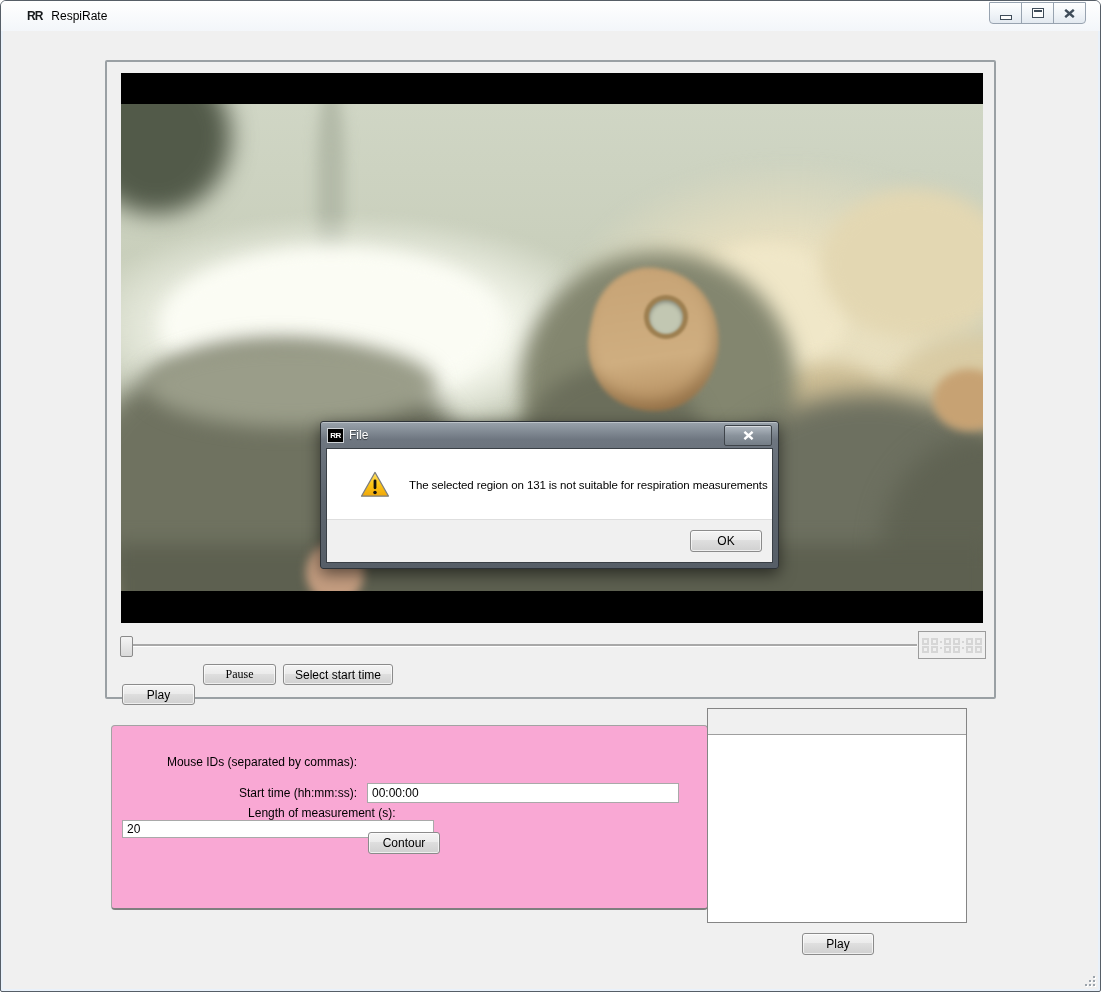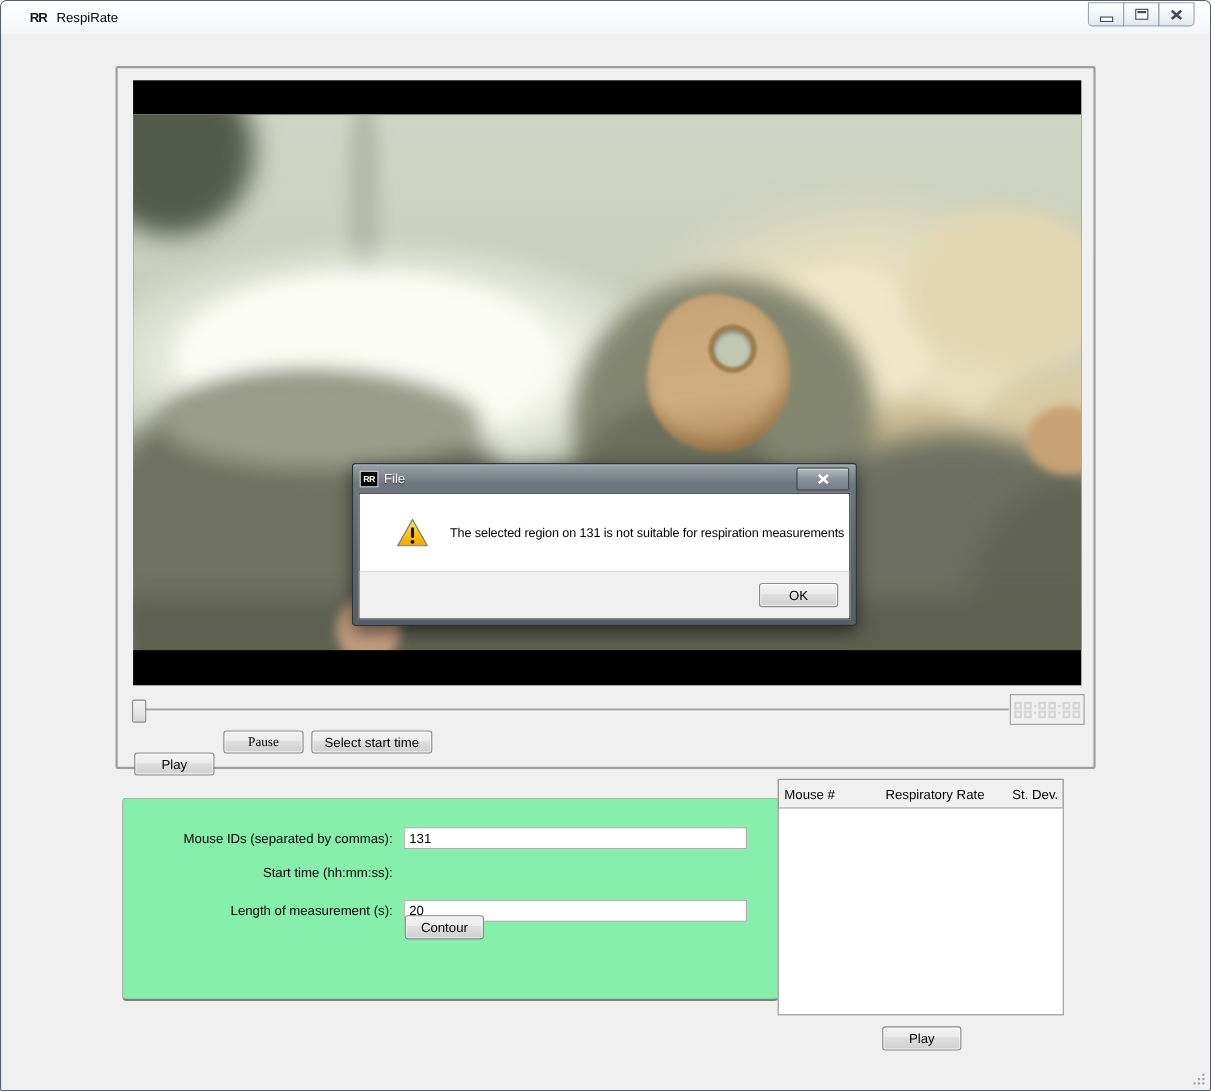"Mouse #" div.results-header { html: <div> <span>Mouse #</span> <span>Respiratory Rate</span> <span>St. Dev.</span> </div> -> none }
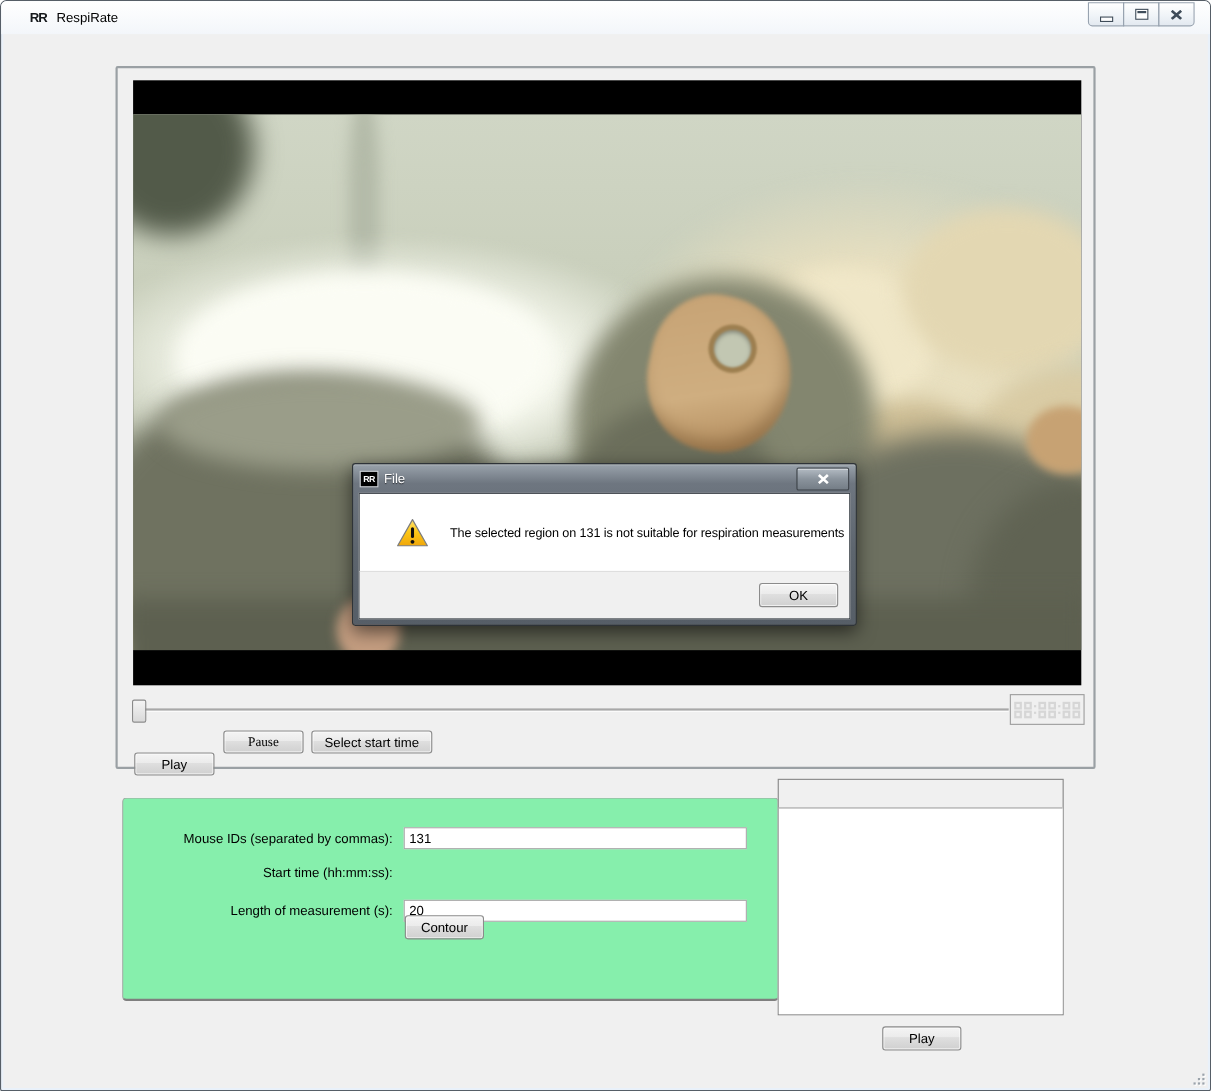"Mouse IDs (separated by commas):" .form-panel { background: #86efac -> #f9a8d4 }
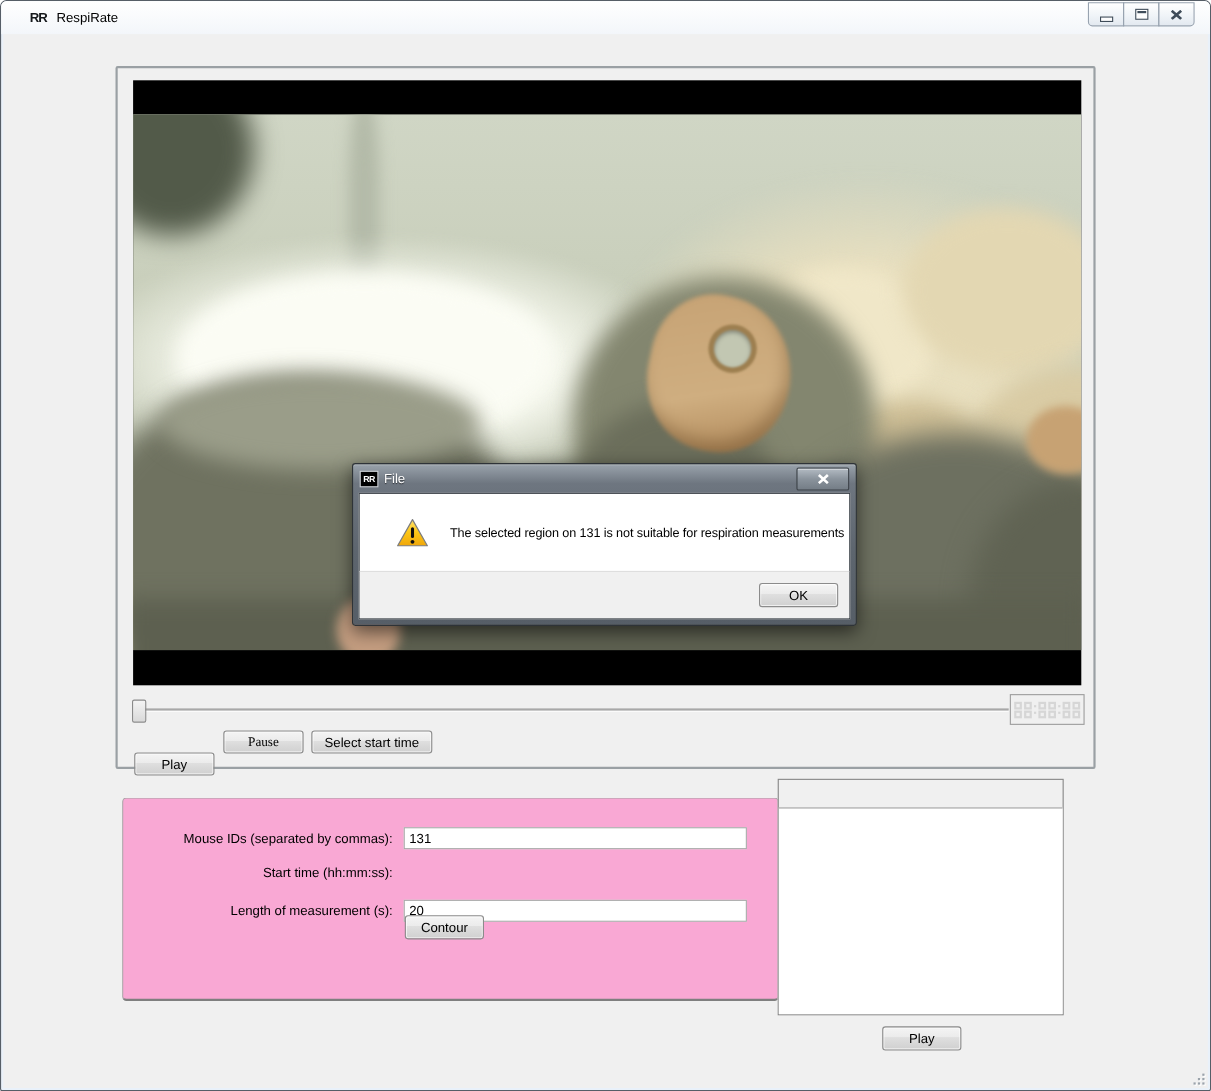"131" input.finput { html: <input> -> none }
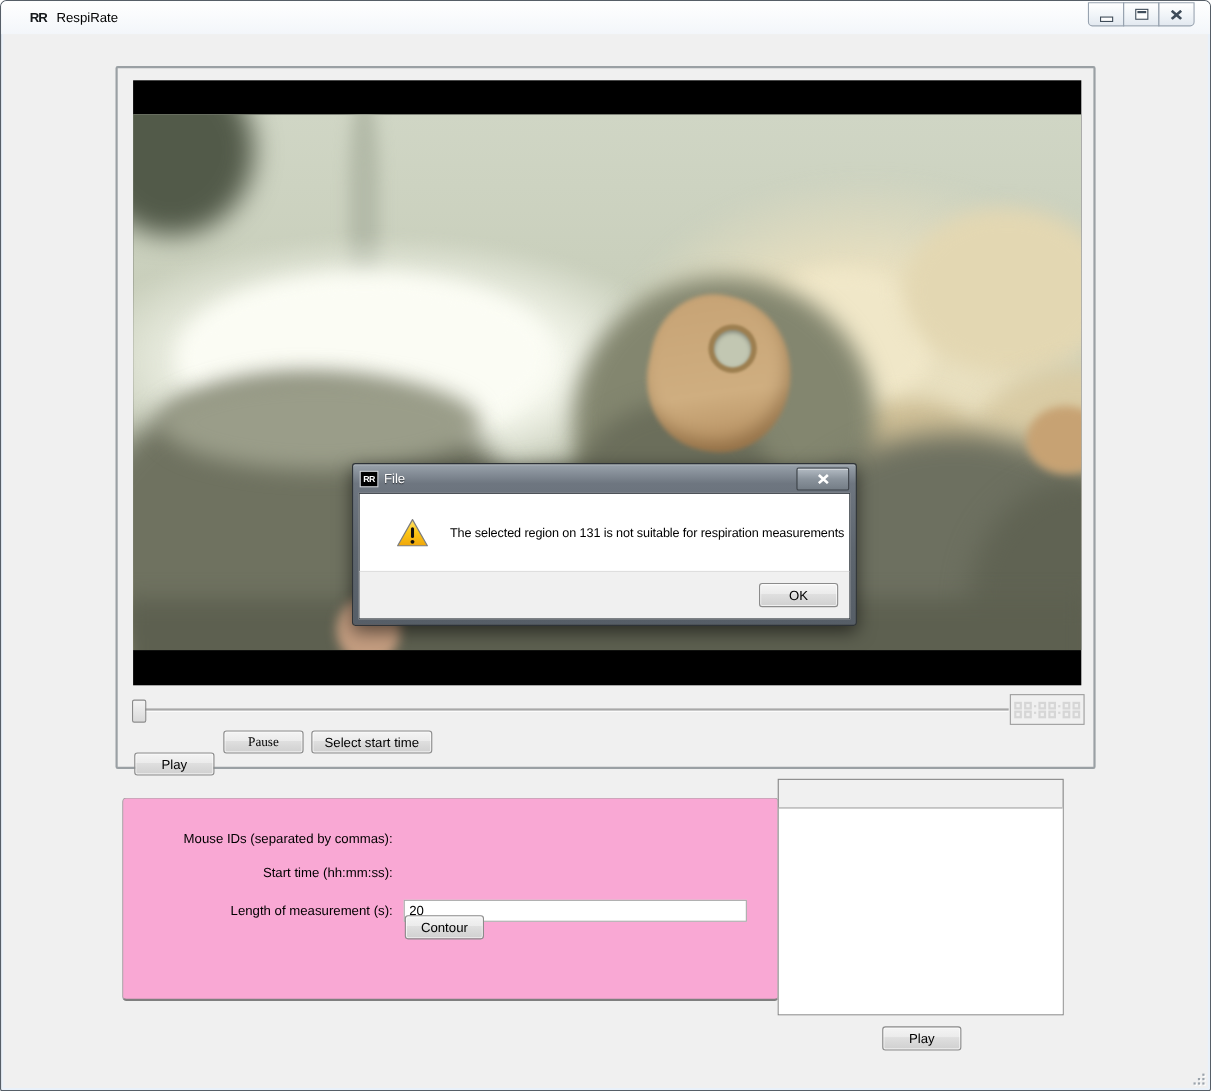"00:00:00" input.finput { html: none -> <input> }
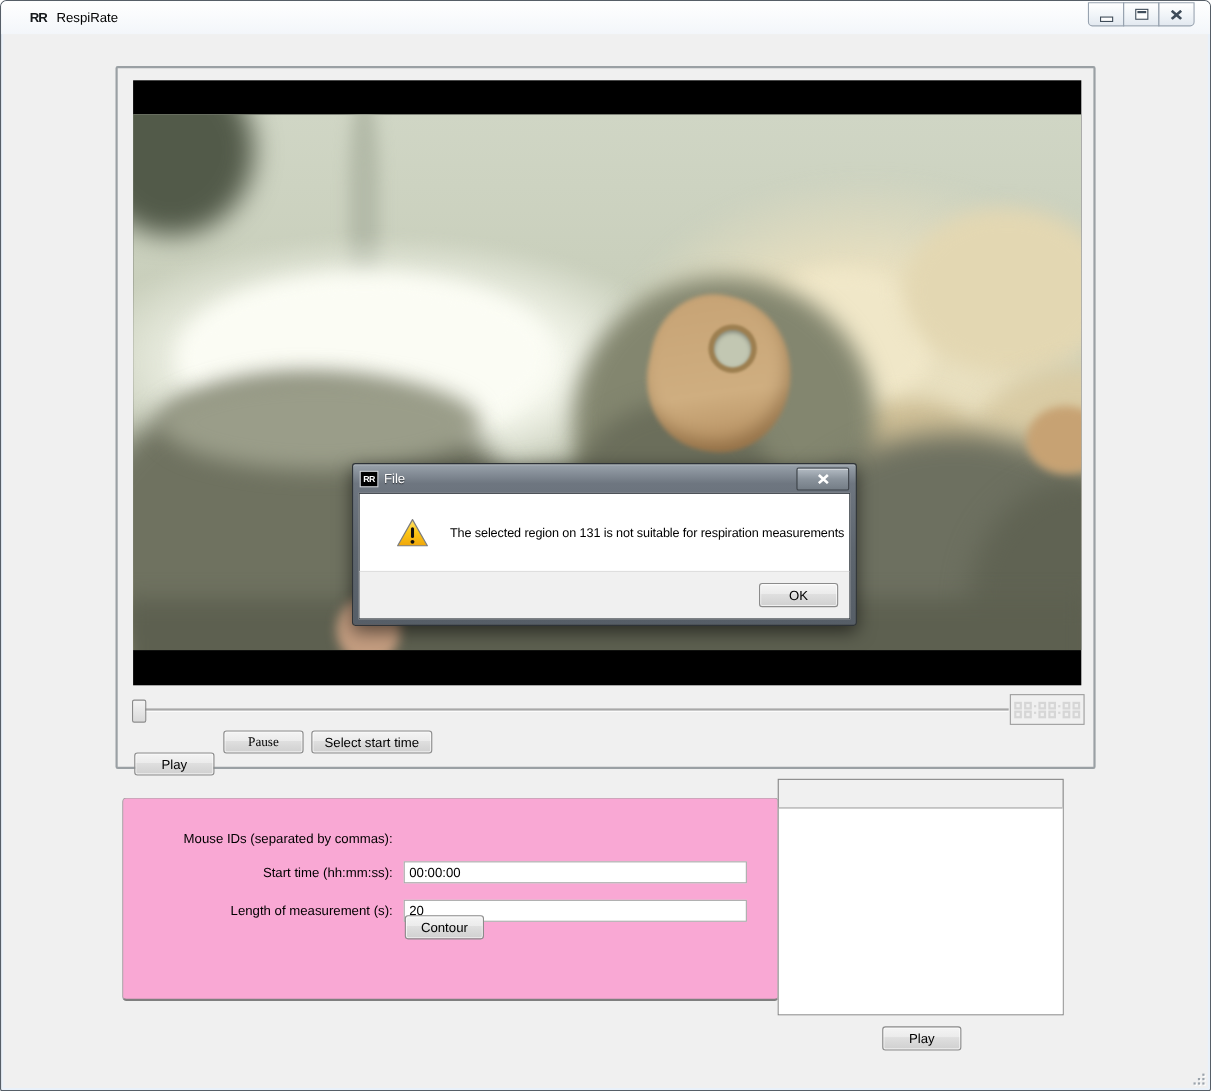"Length of measurement (s):" div.frow { flex-direction: none -> column; top: 92px -> 80px }
